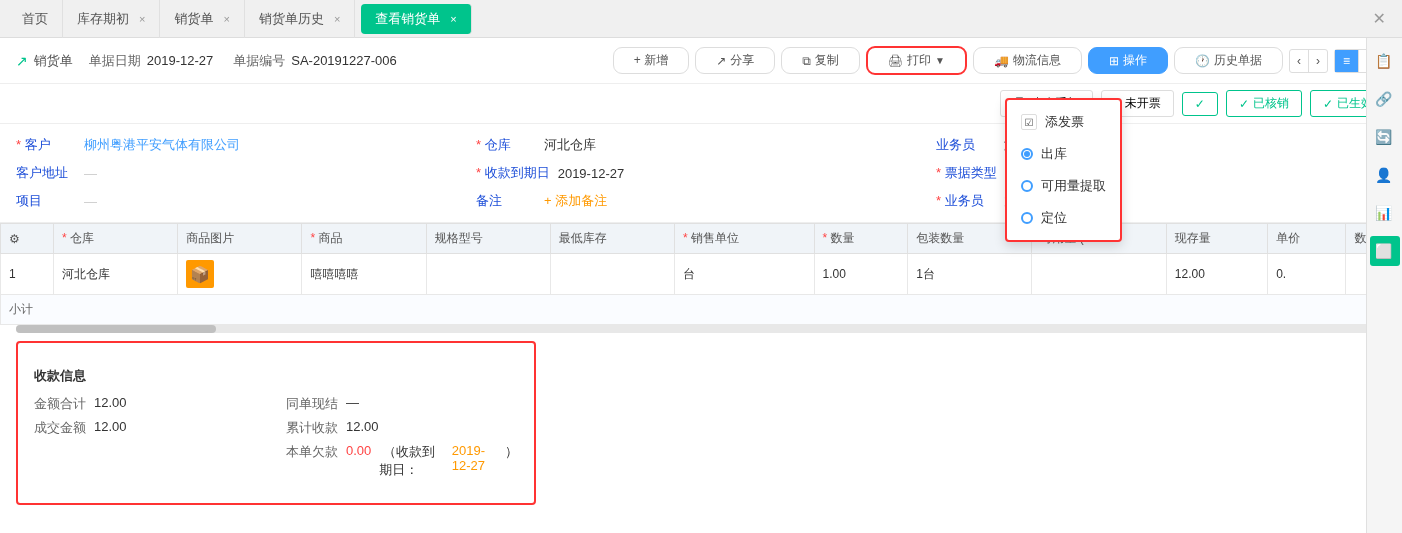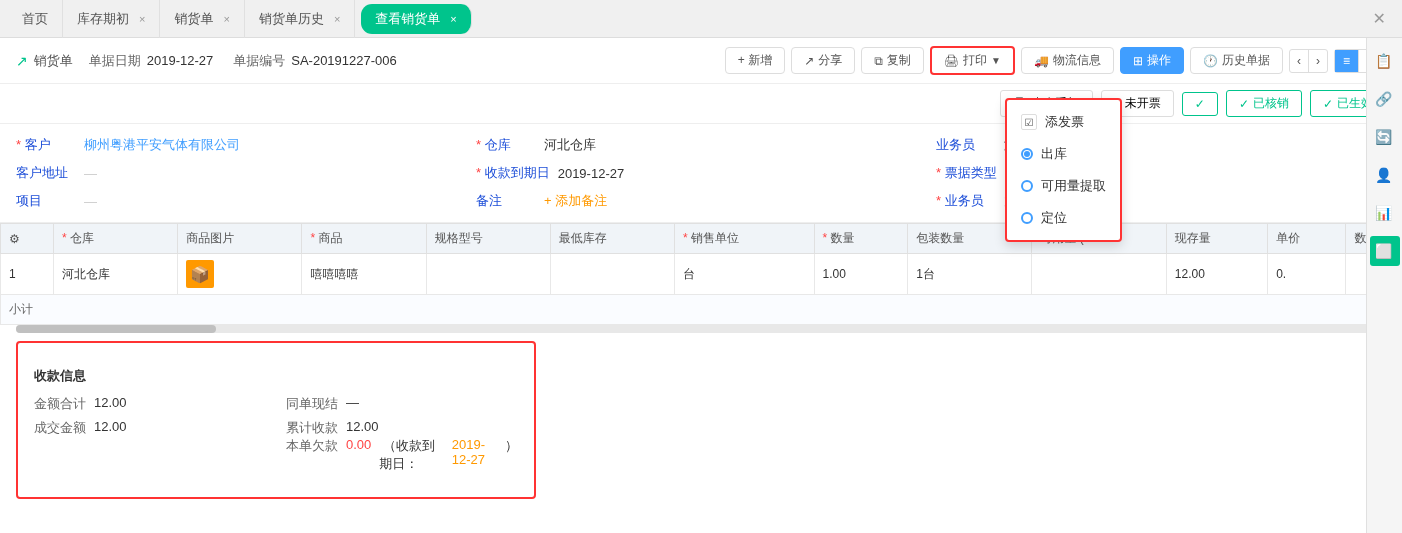"查看销货单" .tab-item.highlight { border-radius: 11px -> 4px }
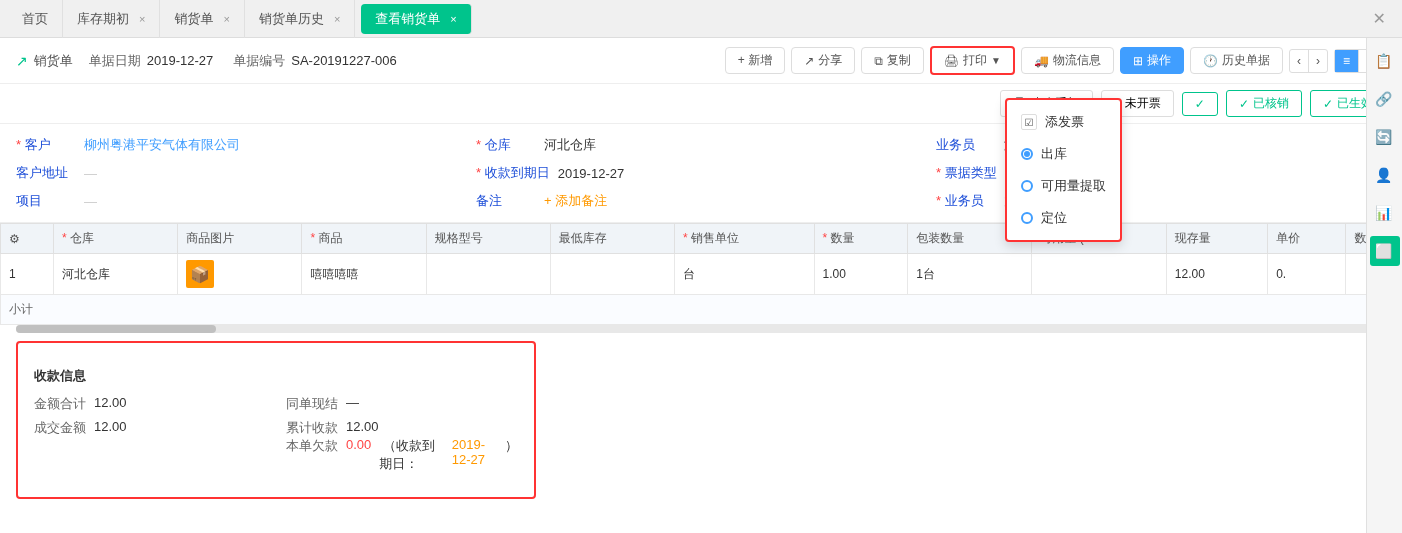"+ 新增" .btn-toolbar { border-radius: 4px -> 9px; padding: 4px 12px -> 4px 20px }
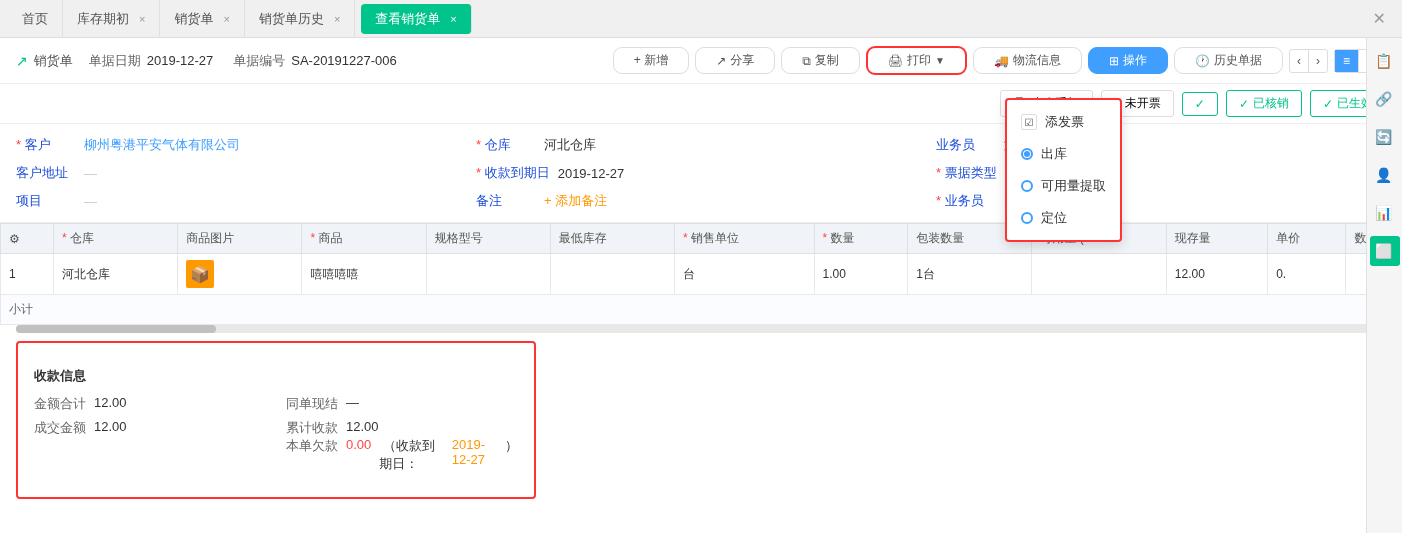"本单欠款" div.payment-row { margin-top: none -> 6px }
